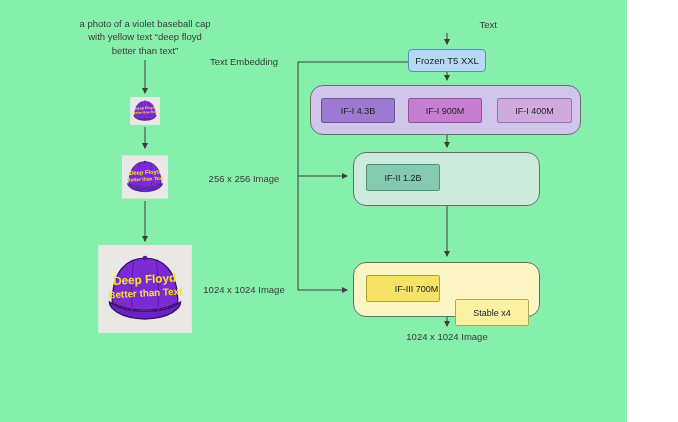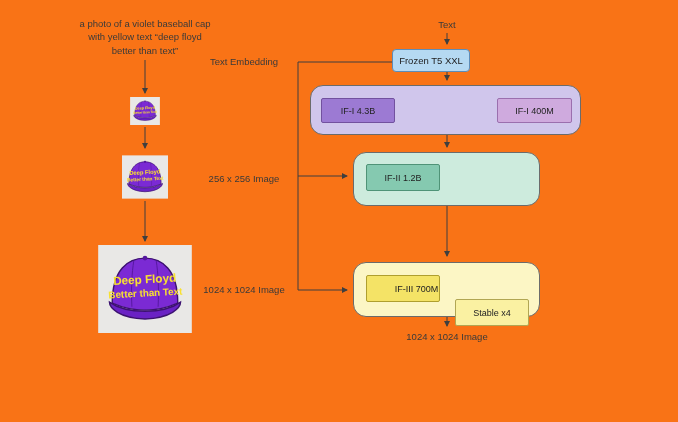"a photo of a violet" .canvas { background: #f97316 -> #86efac; width: 678px -> 627px }
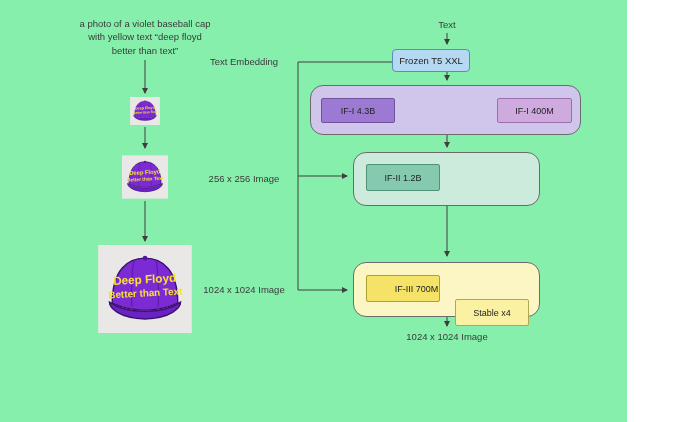"Text" .top-text-label { text-align: center -> right }
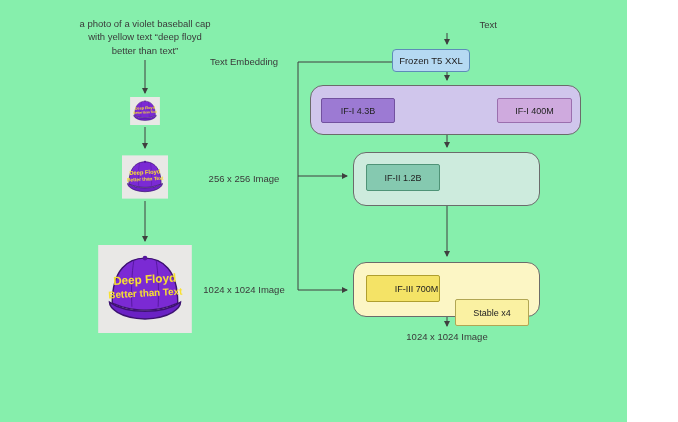"Frozen T5 XXL" .encoder { left: 392px -> 408px }
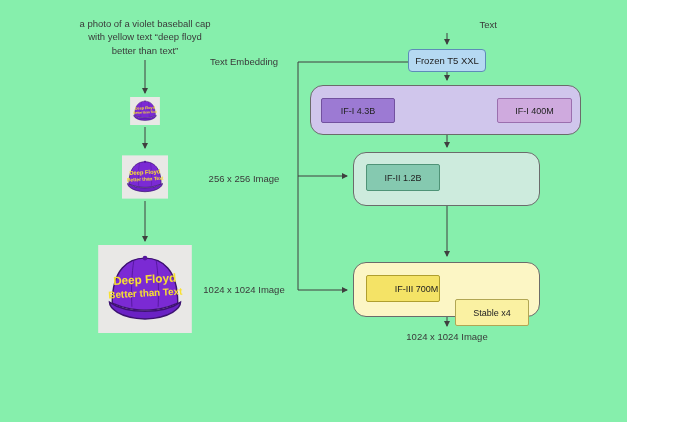"IF-I 900M" div.node { html: none -> <div>IF-I 900M</div> }
